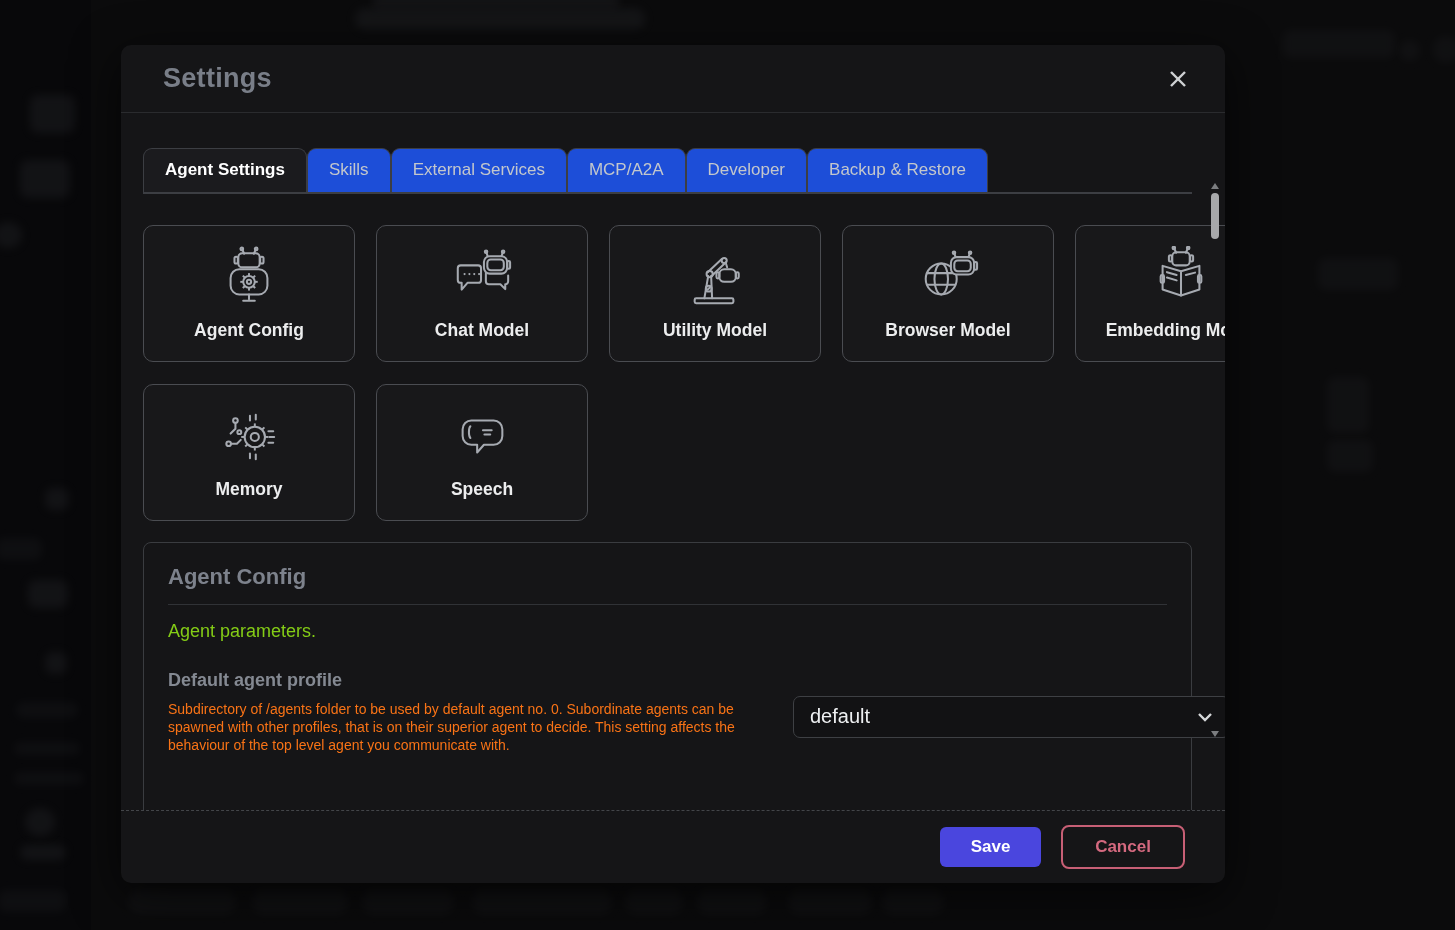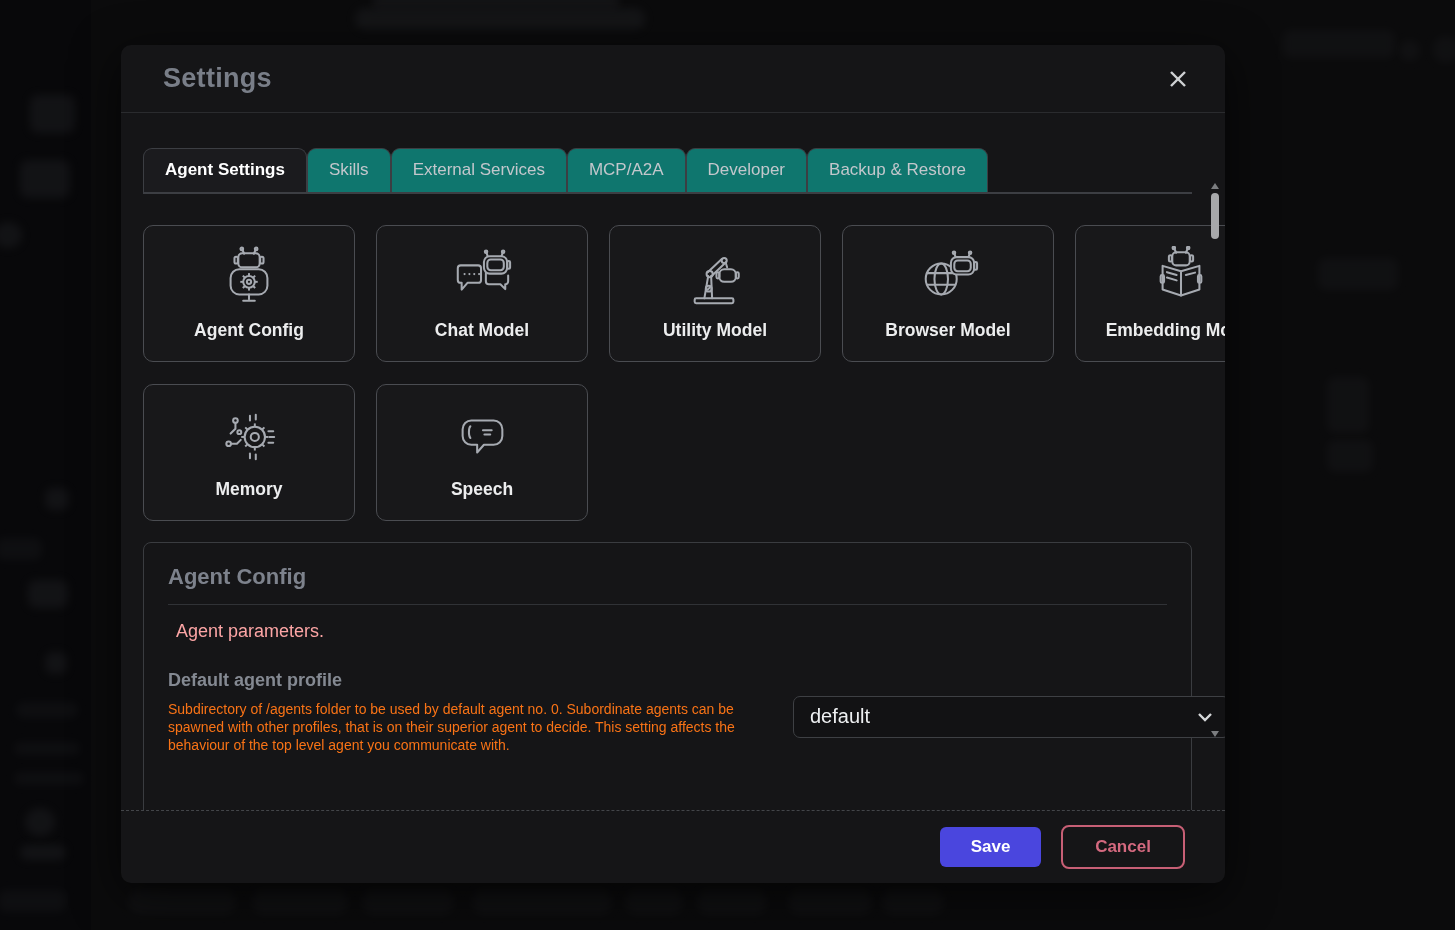"Skills" .tab { background: #0f766e -> #1d4ed8 }
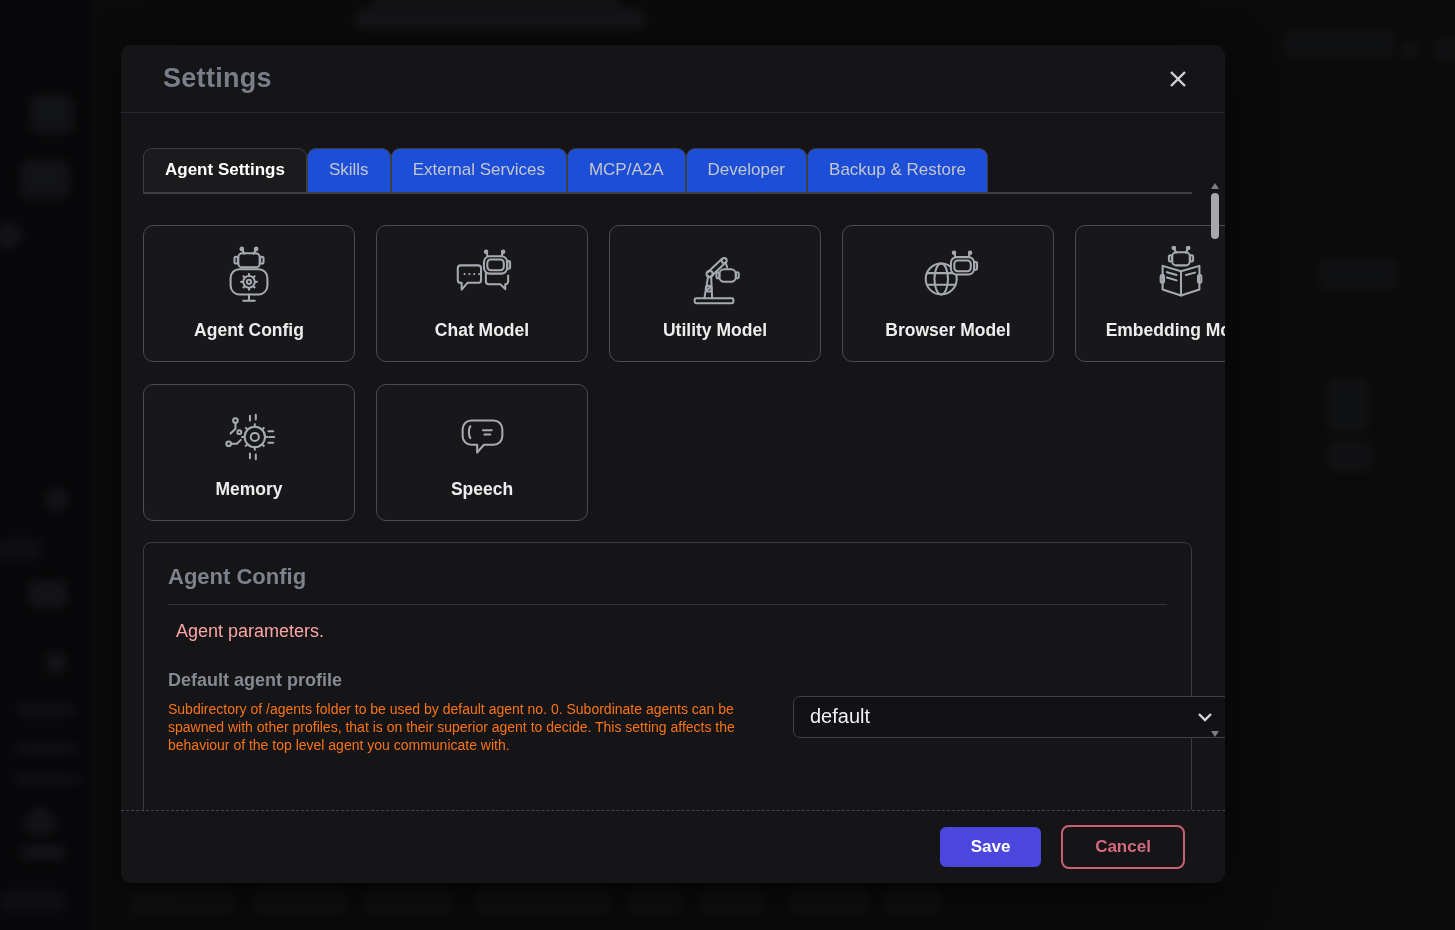"Agent parameters." .section-subtitle { color: #fca5a5 -> #84cc16; margin-left: 8px -> none }
